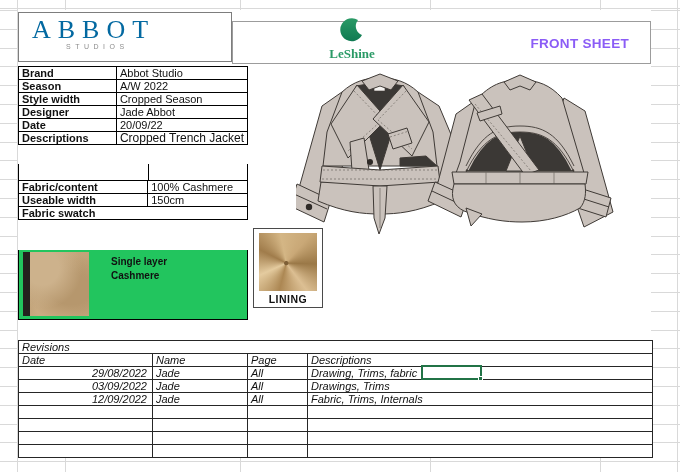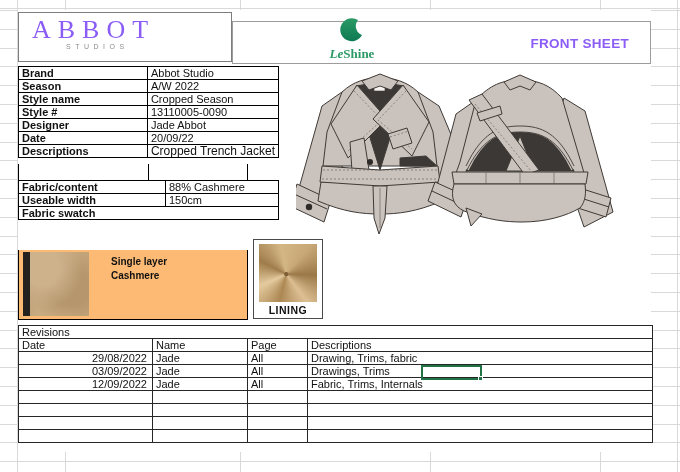"ABBOT" .abbot-name { color: #8b5cf6 -> #0369a1 }
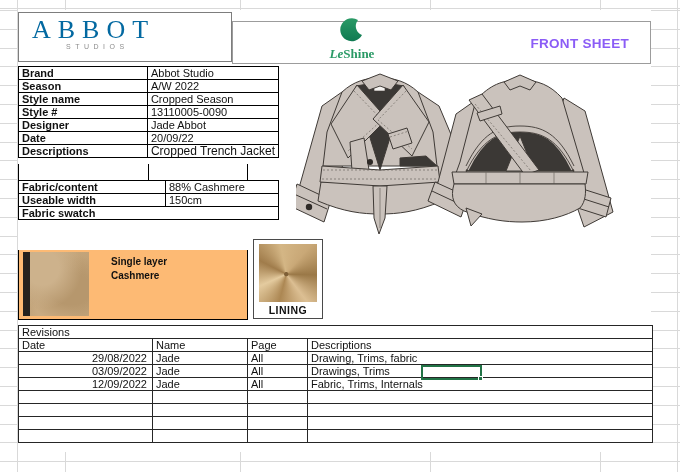"Le" .leshine-text .le { font-style: italic -> none }
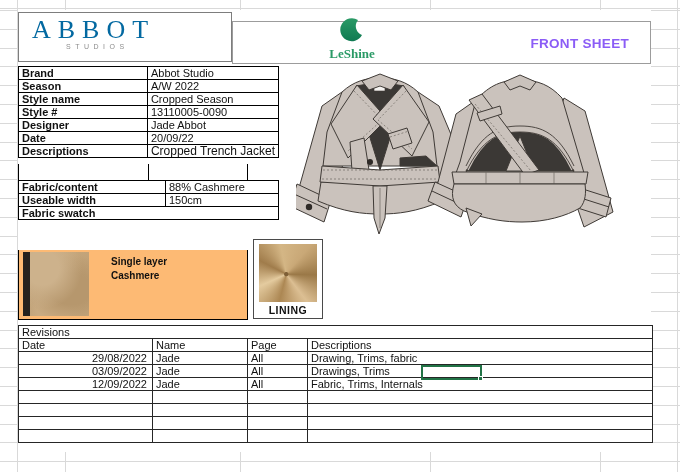"Brand" .spec { width: 261px -> 230px }
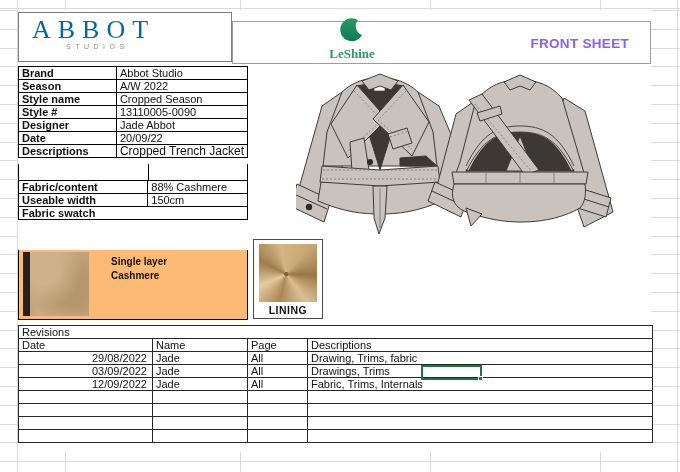"Style name" td.lbl { text: name -> width }
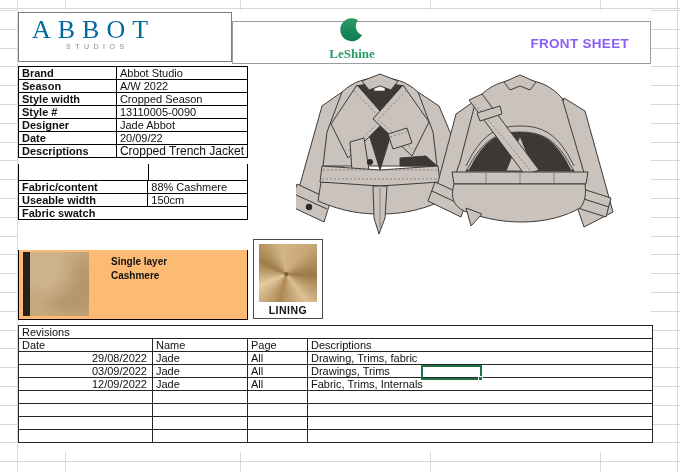"Style #" tr { html: <tr> <td>Style #</td> <td>13110005-0090</td> </tr> -> none }
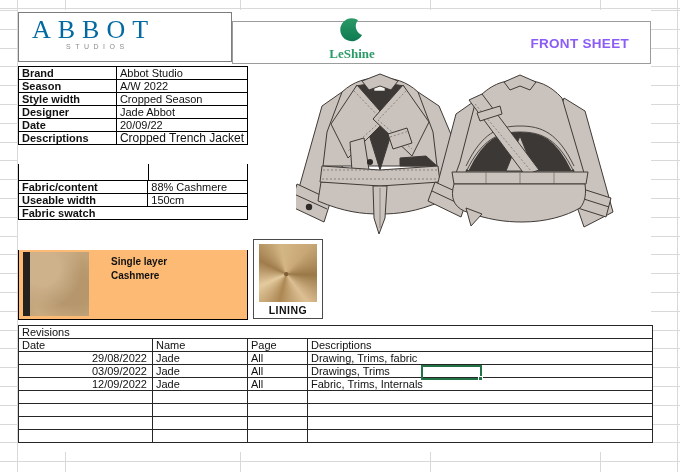"88% Cashmere" td.val { text: 88% -> 100% }
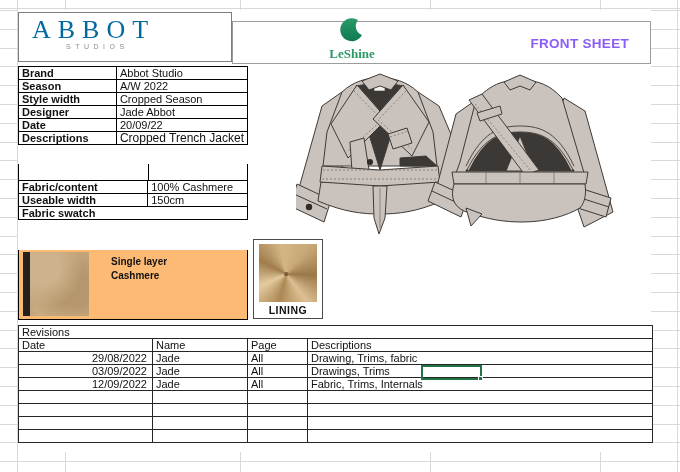"Single layer" .swatch-area { background: #fdba74 -> #22c55e }
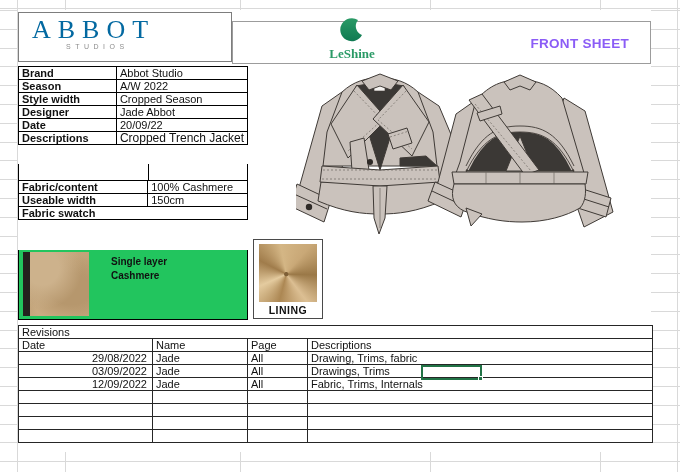"LINING" .lining-box { top: 239px -> 228px }
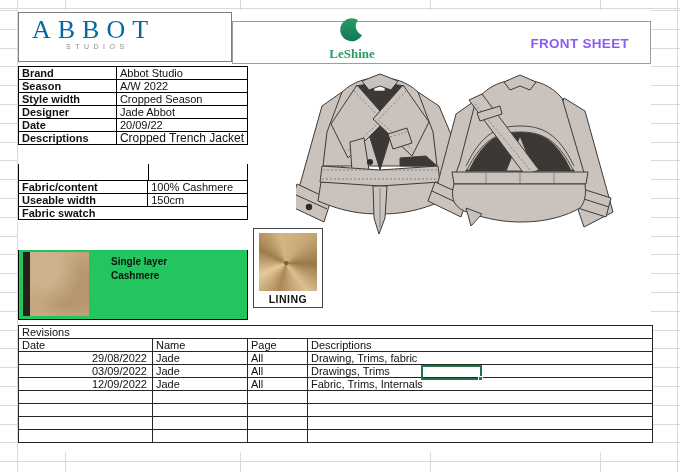"Revisions" .revisions { font-style: none -> italic; top: 325px -> 340px }
